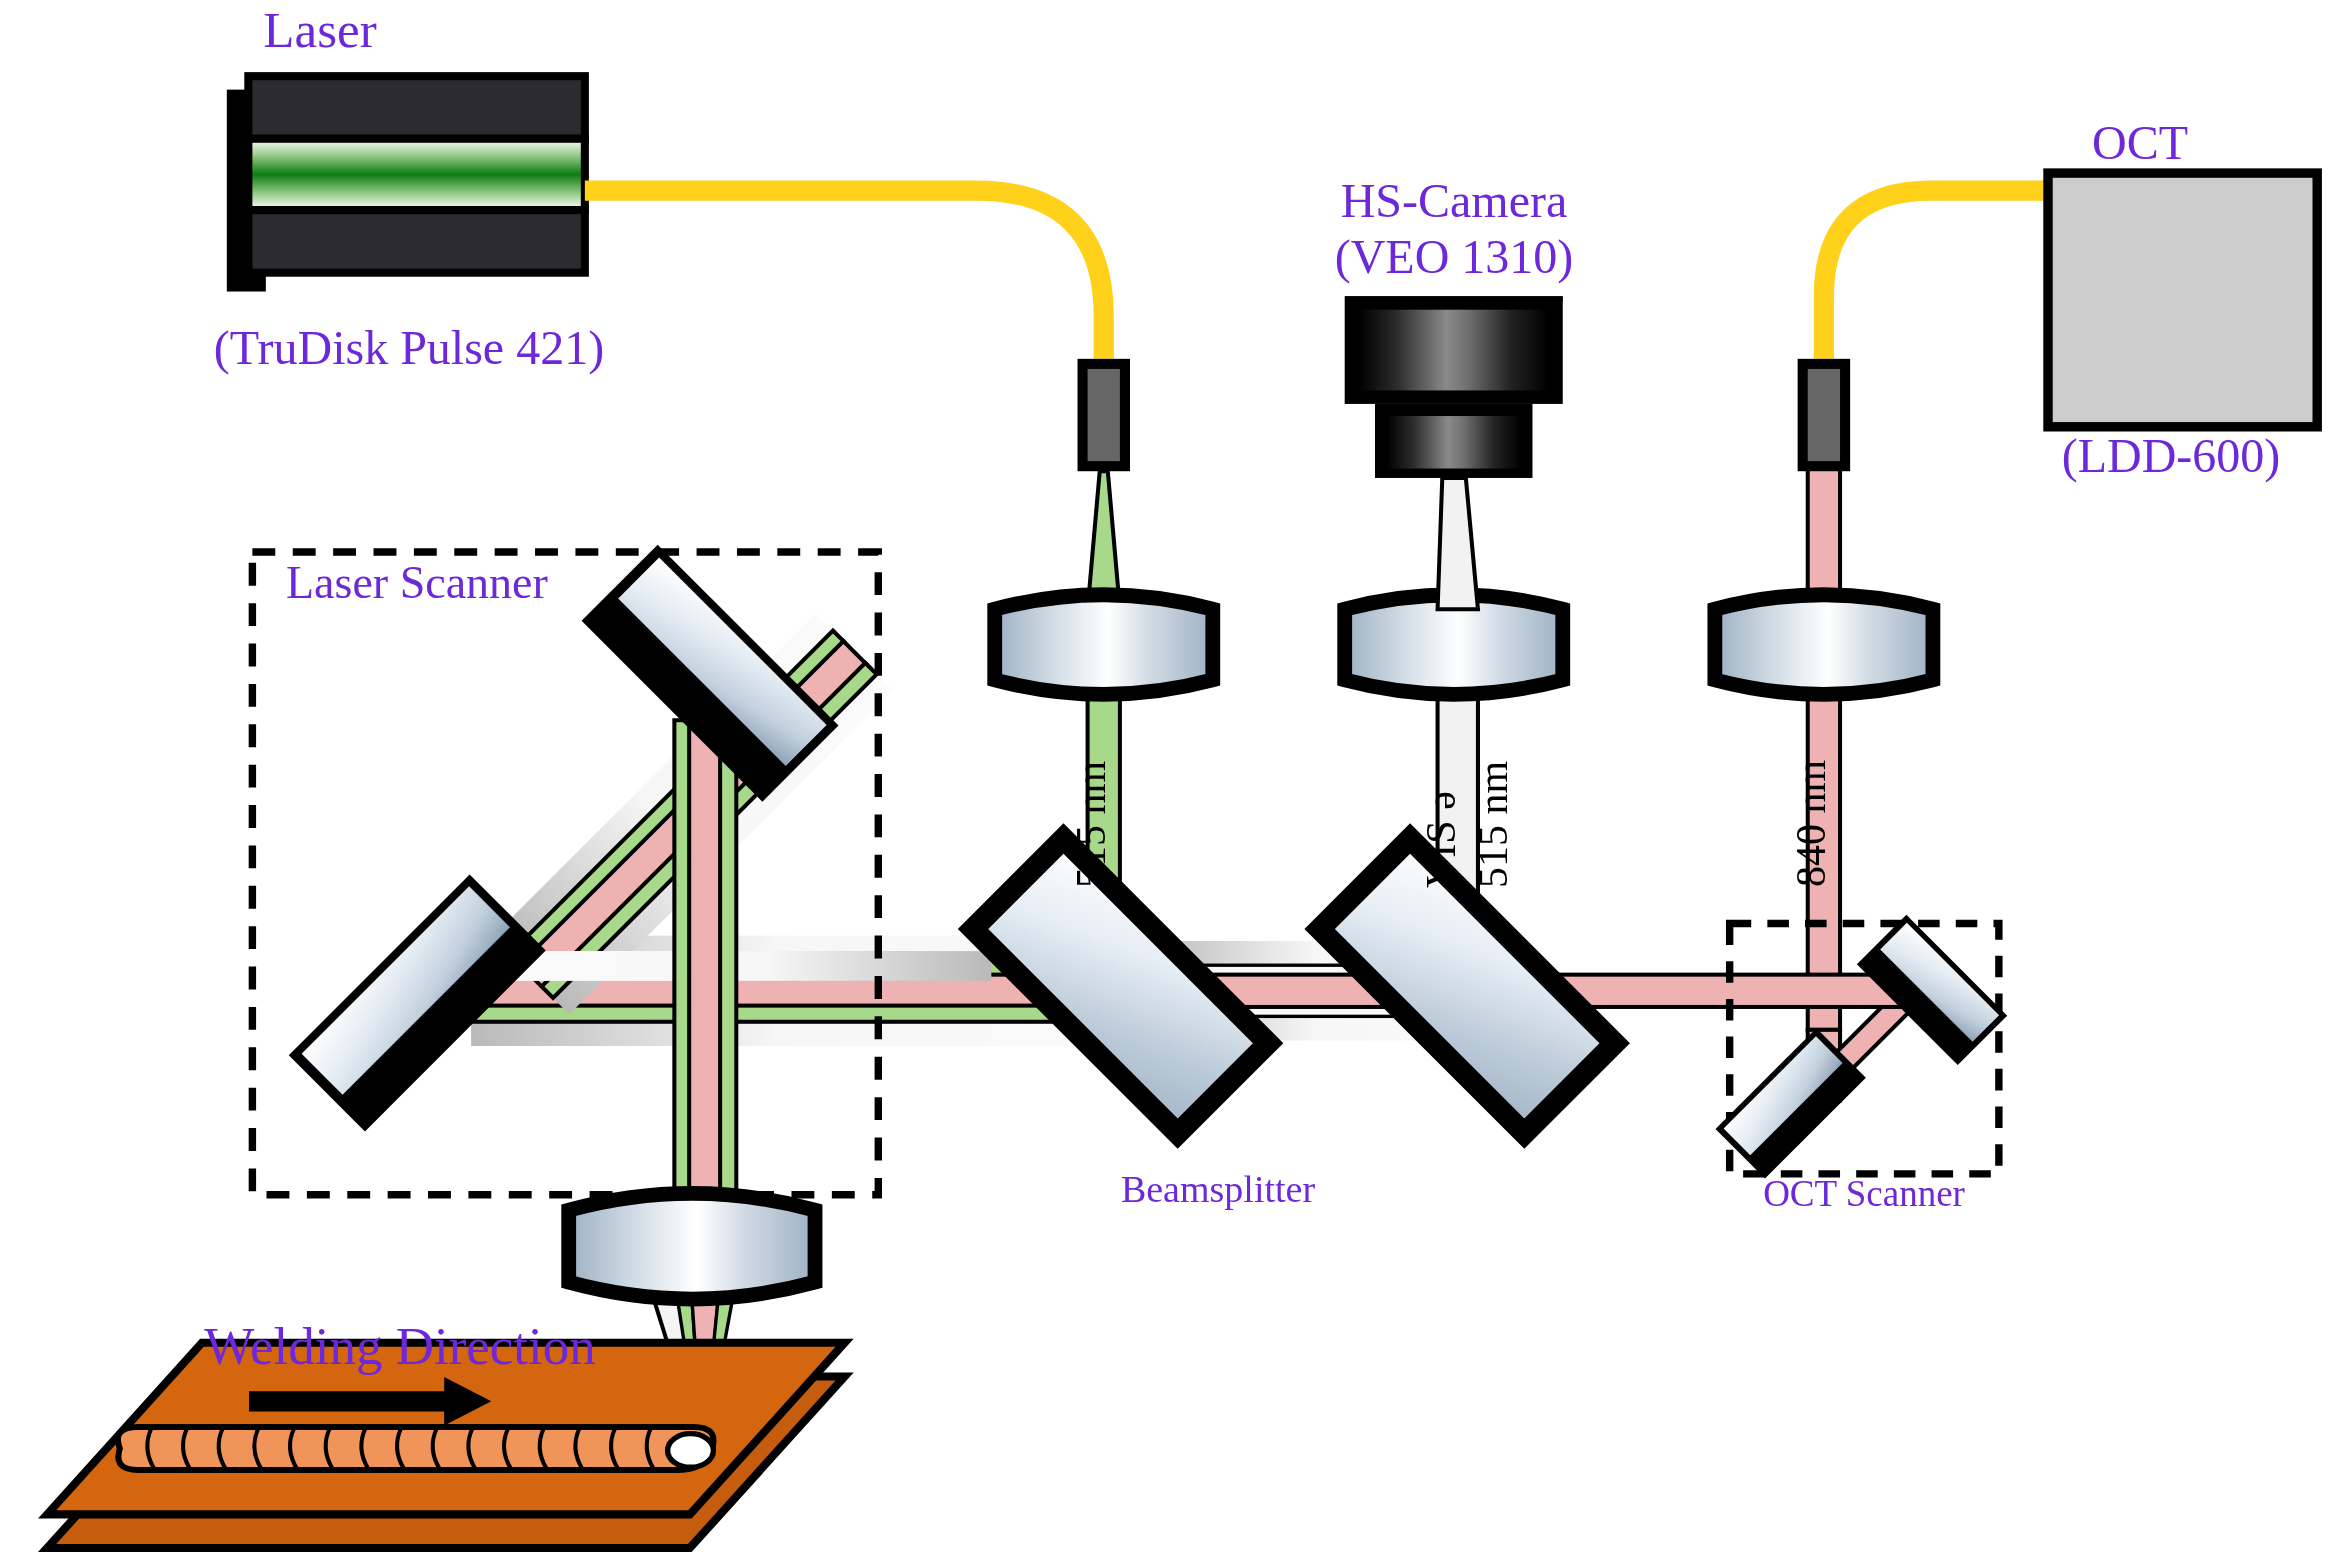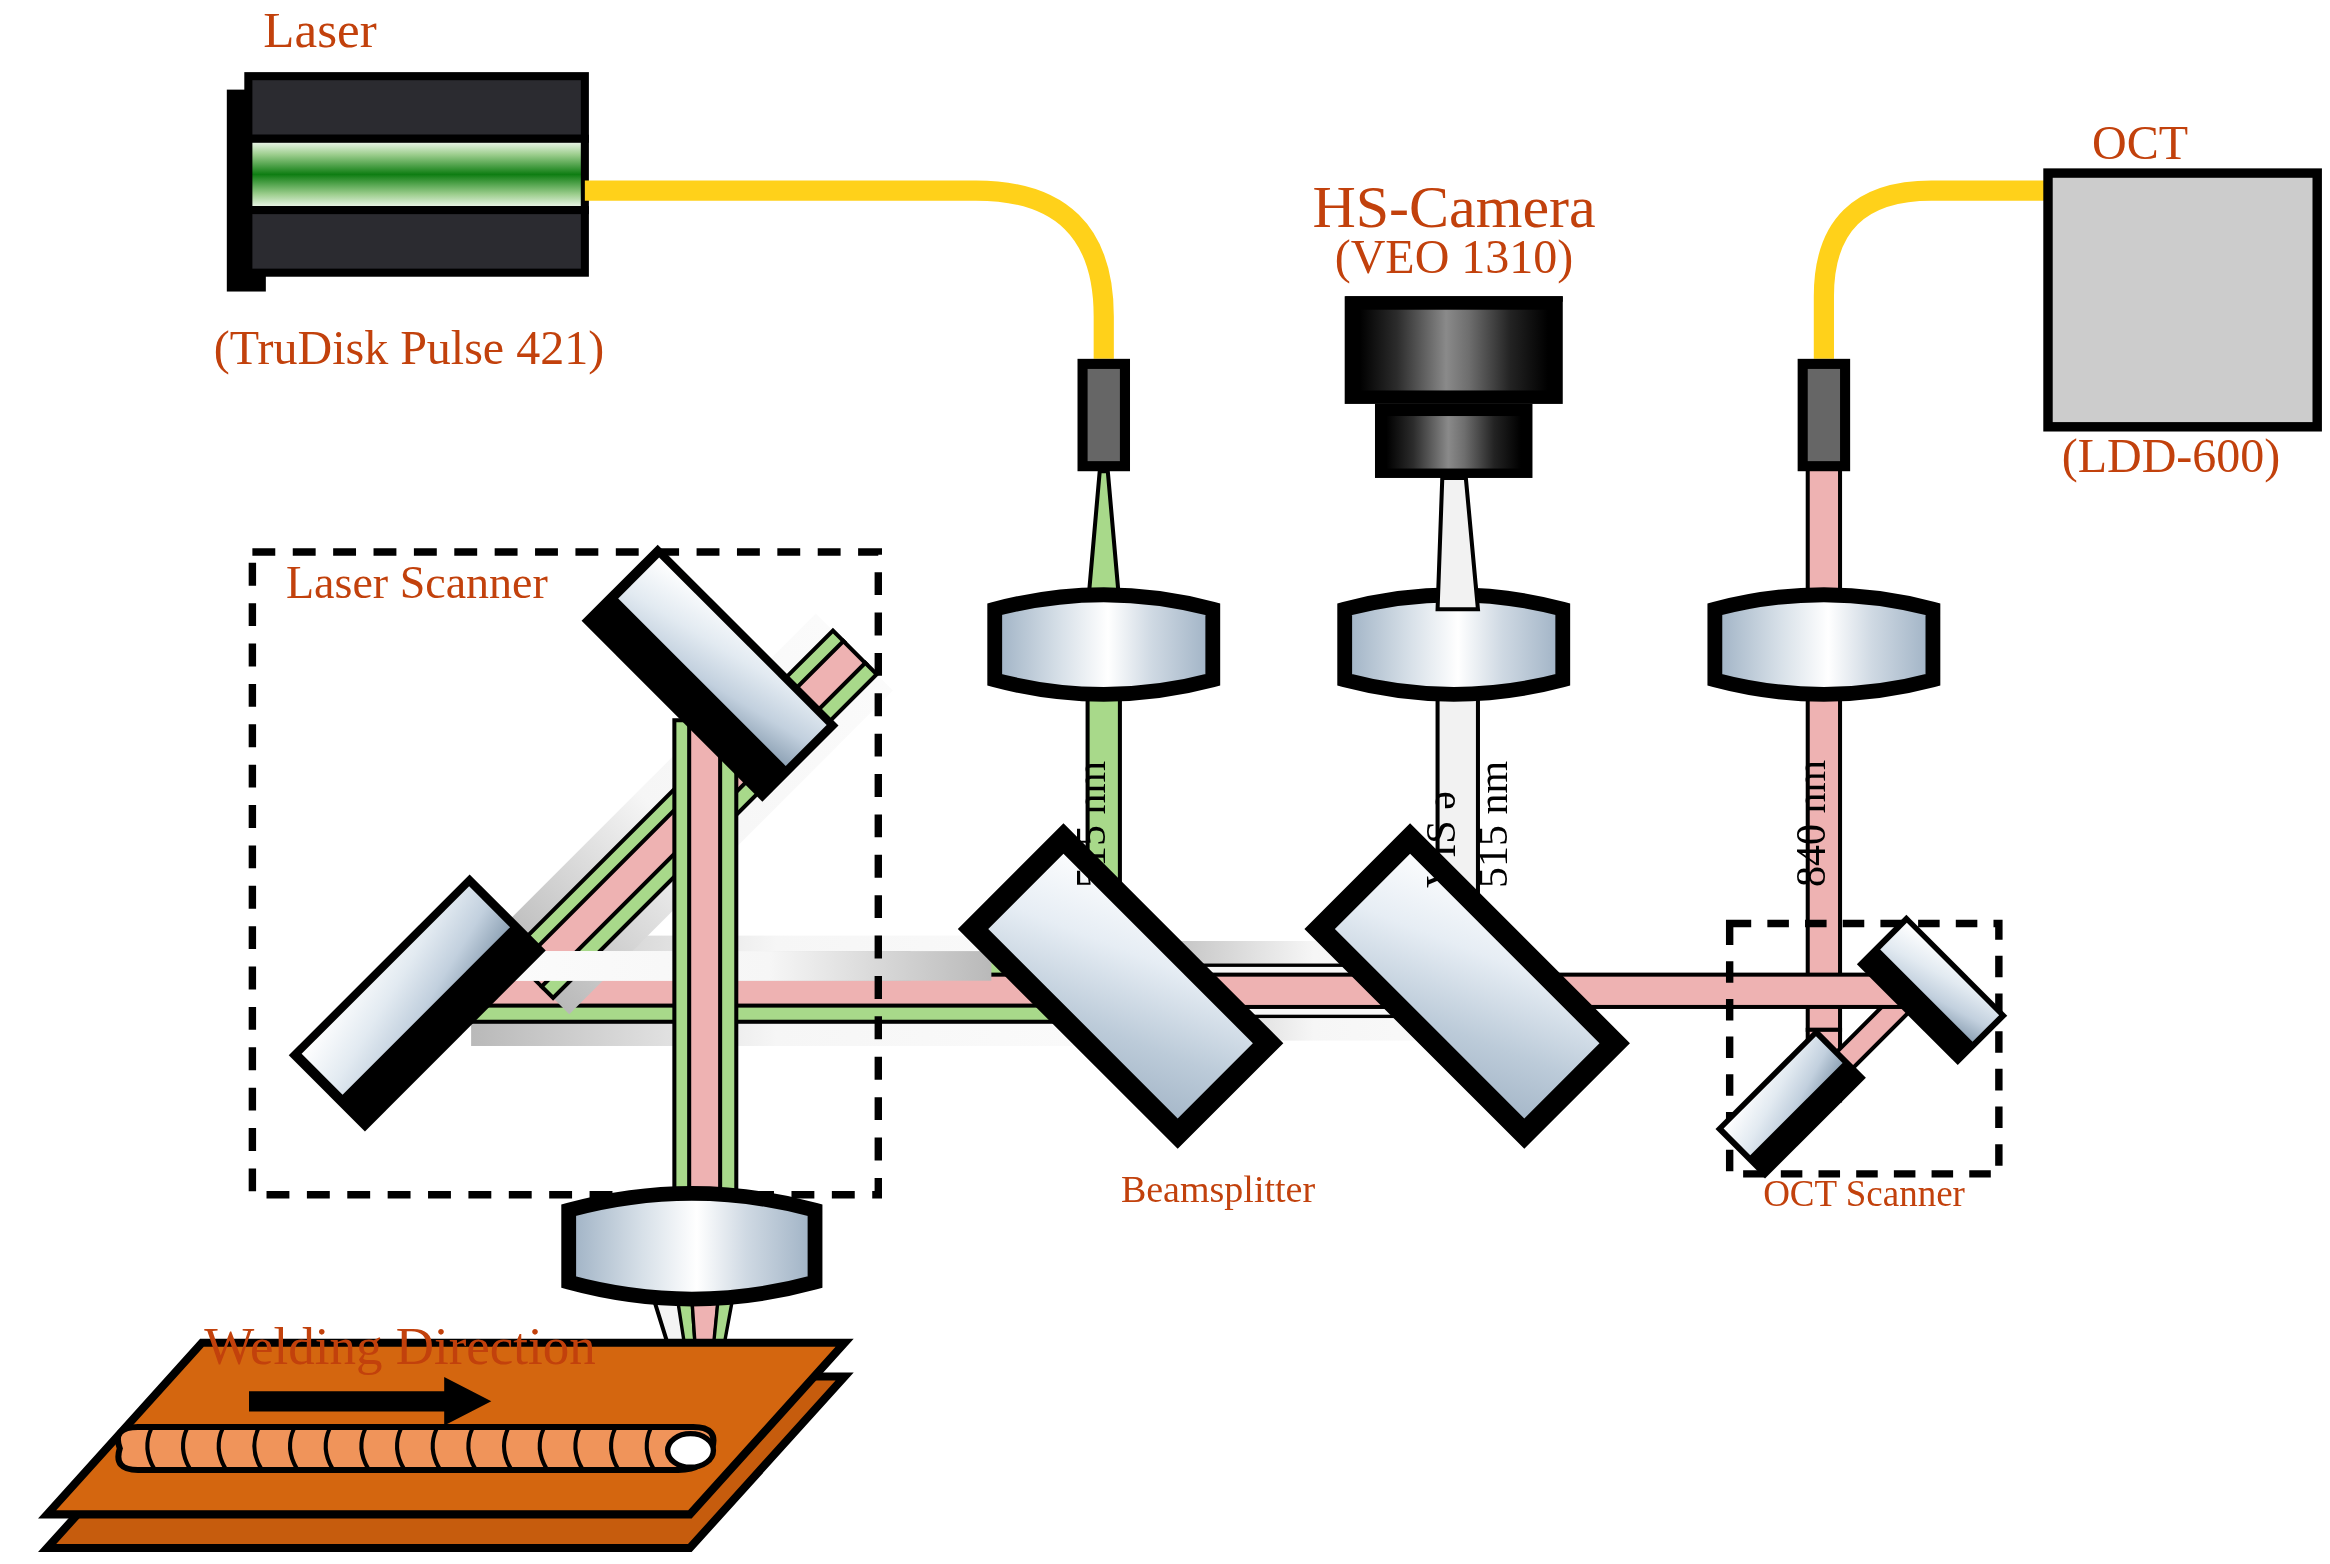"Laser" .lbl { color: #c2410c -> #6d28d9 }
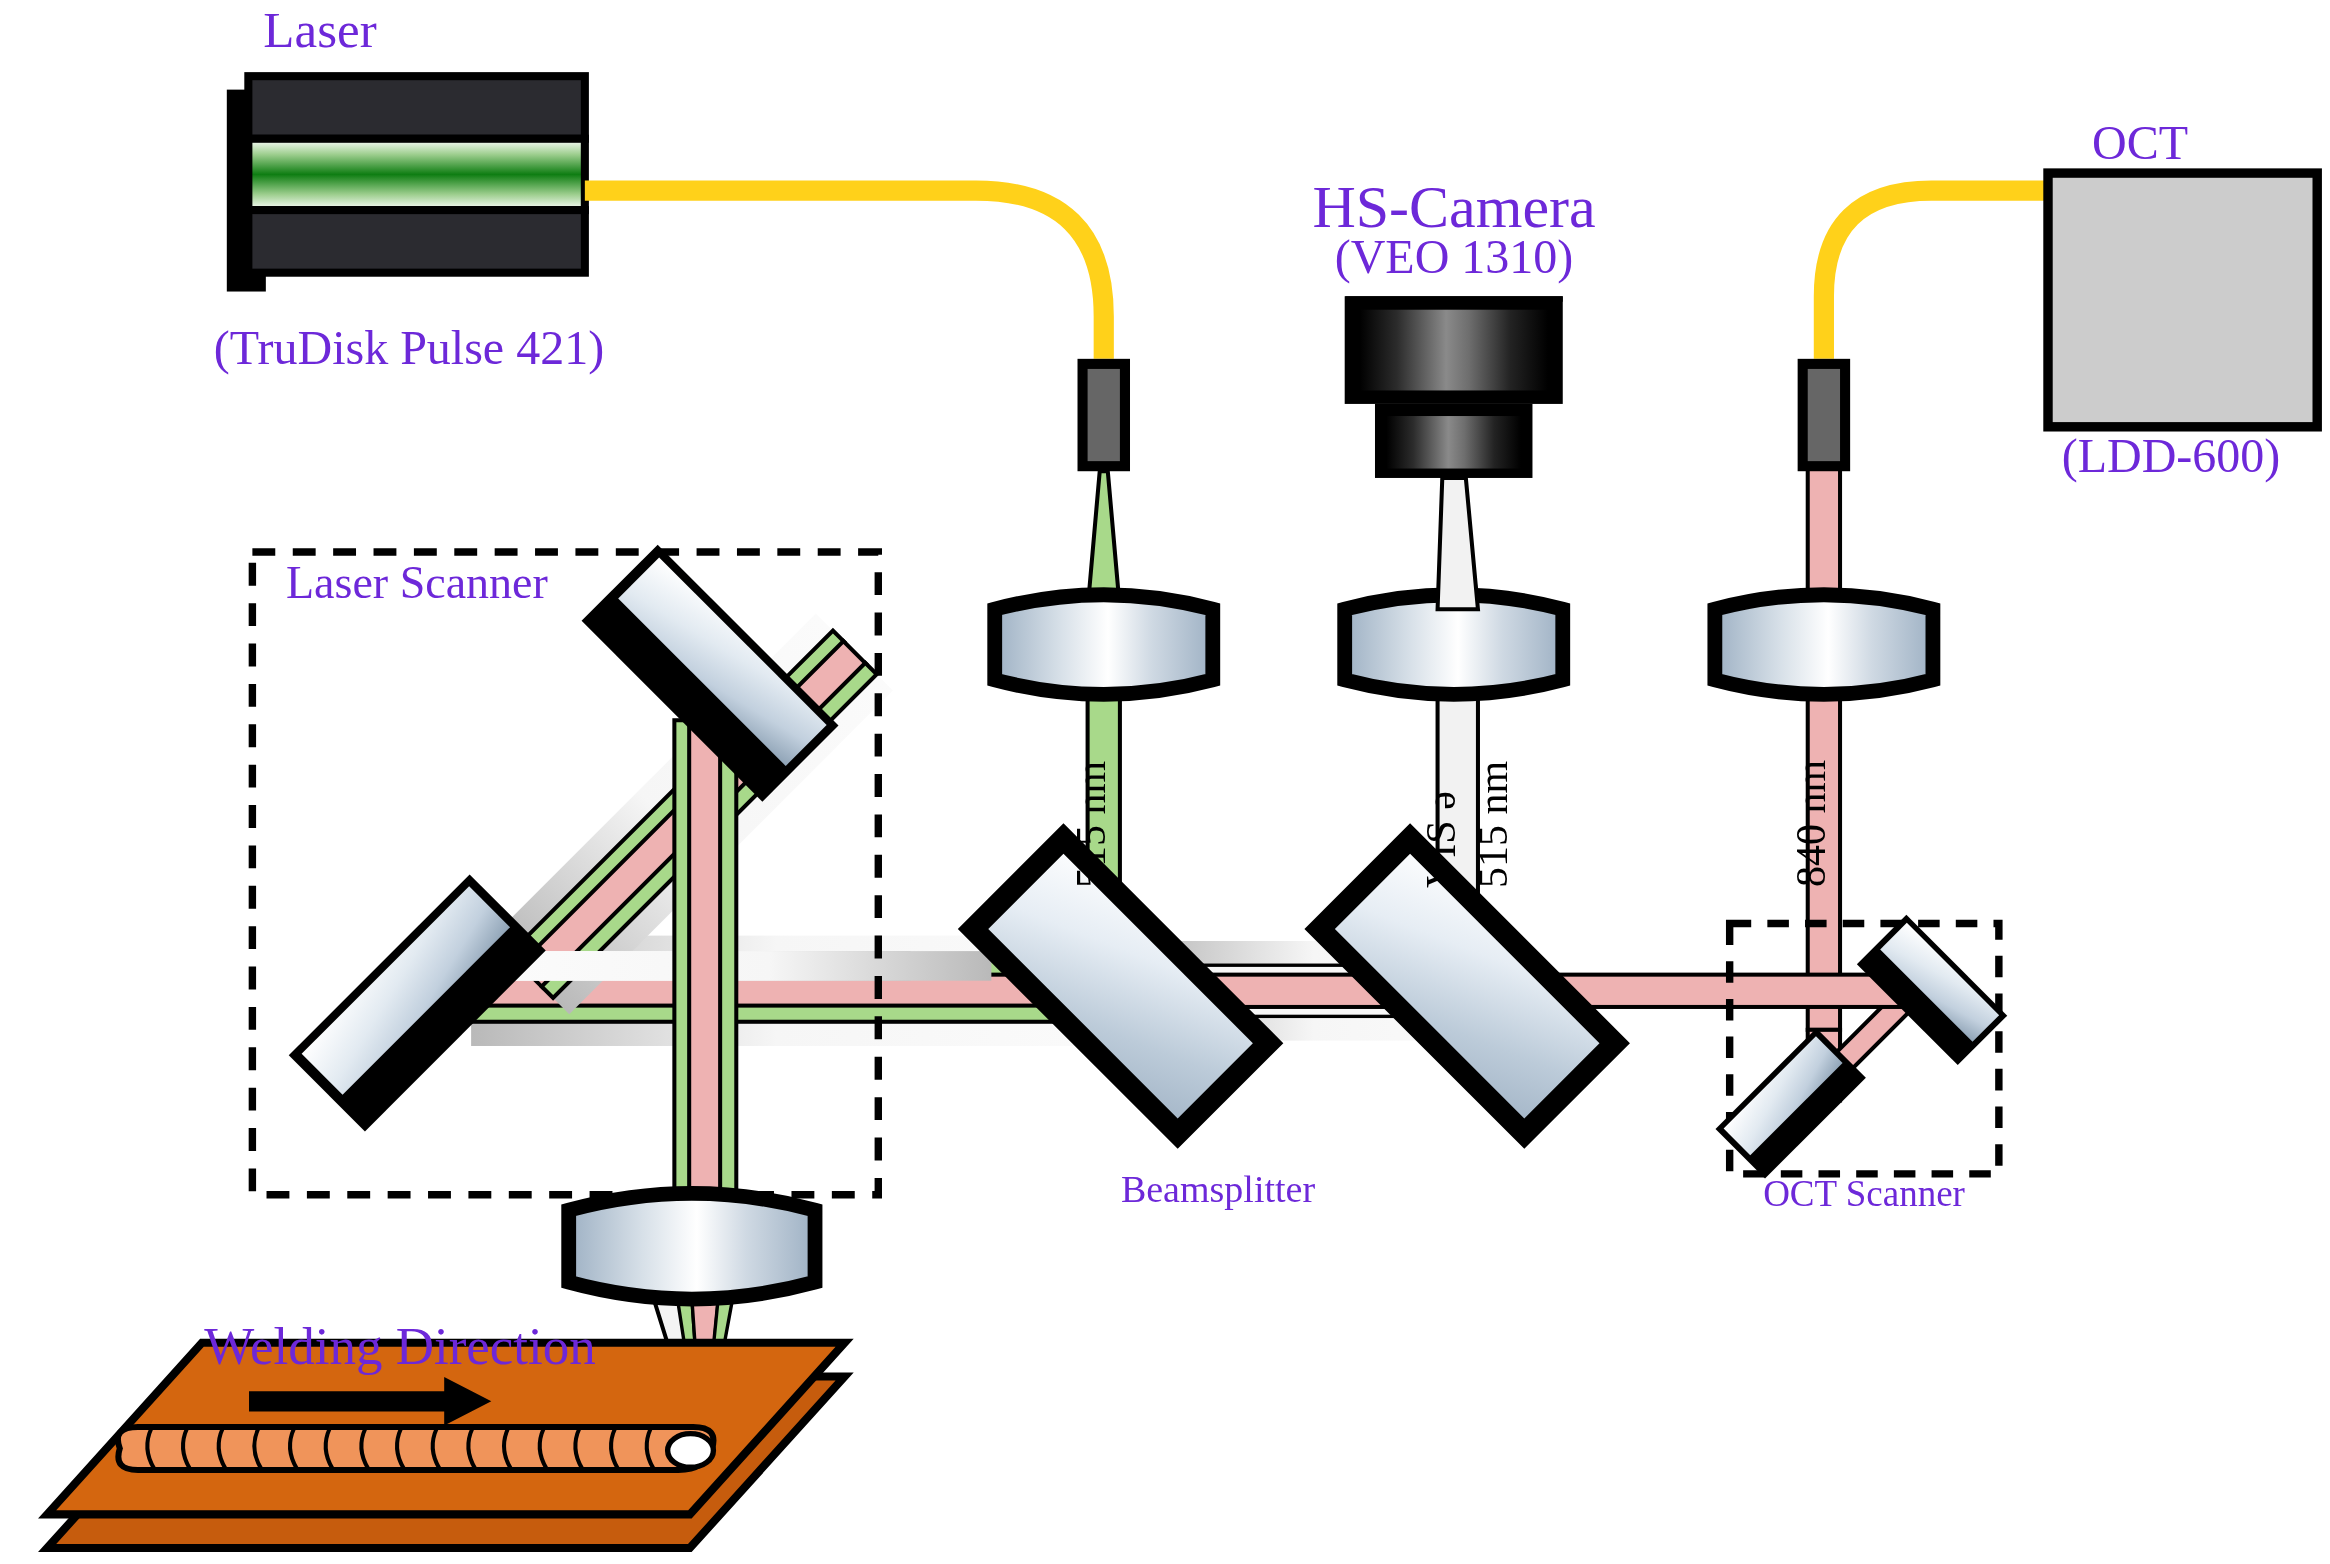"HS-Camera" div.lbl { font-size: 60px -> 48px }
